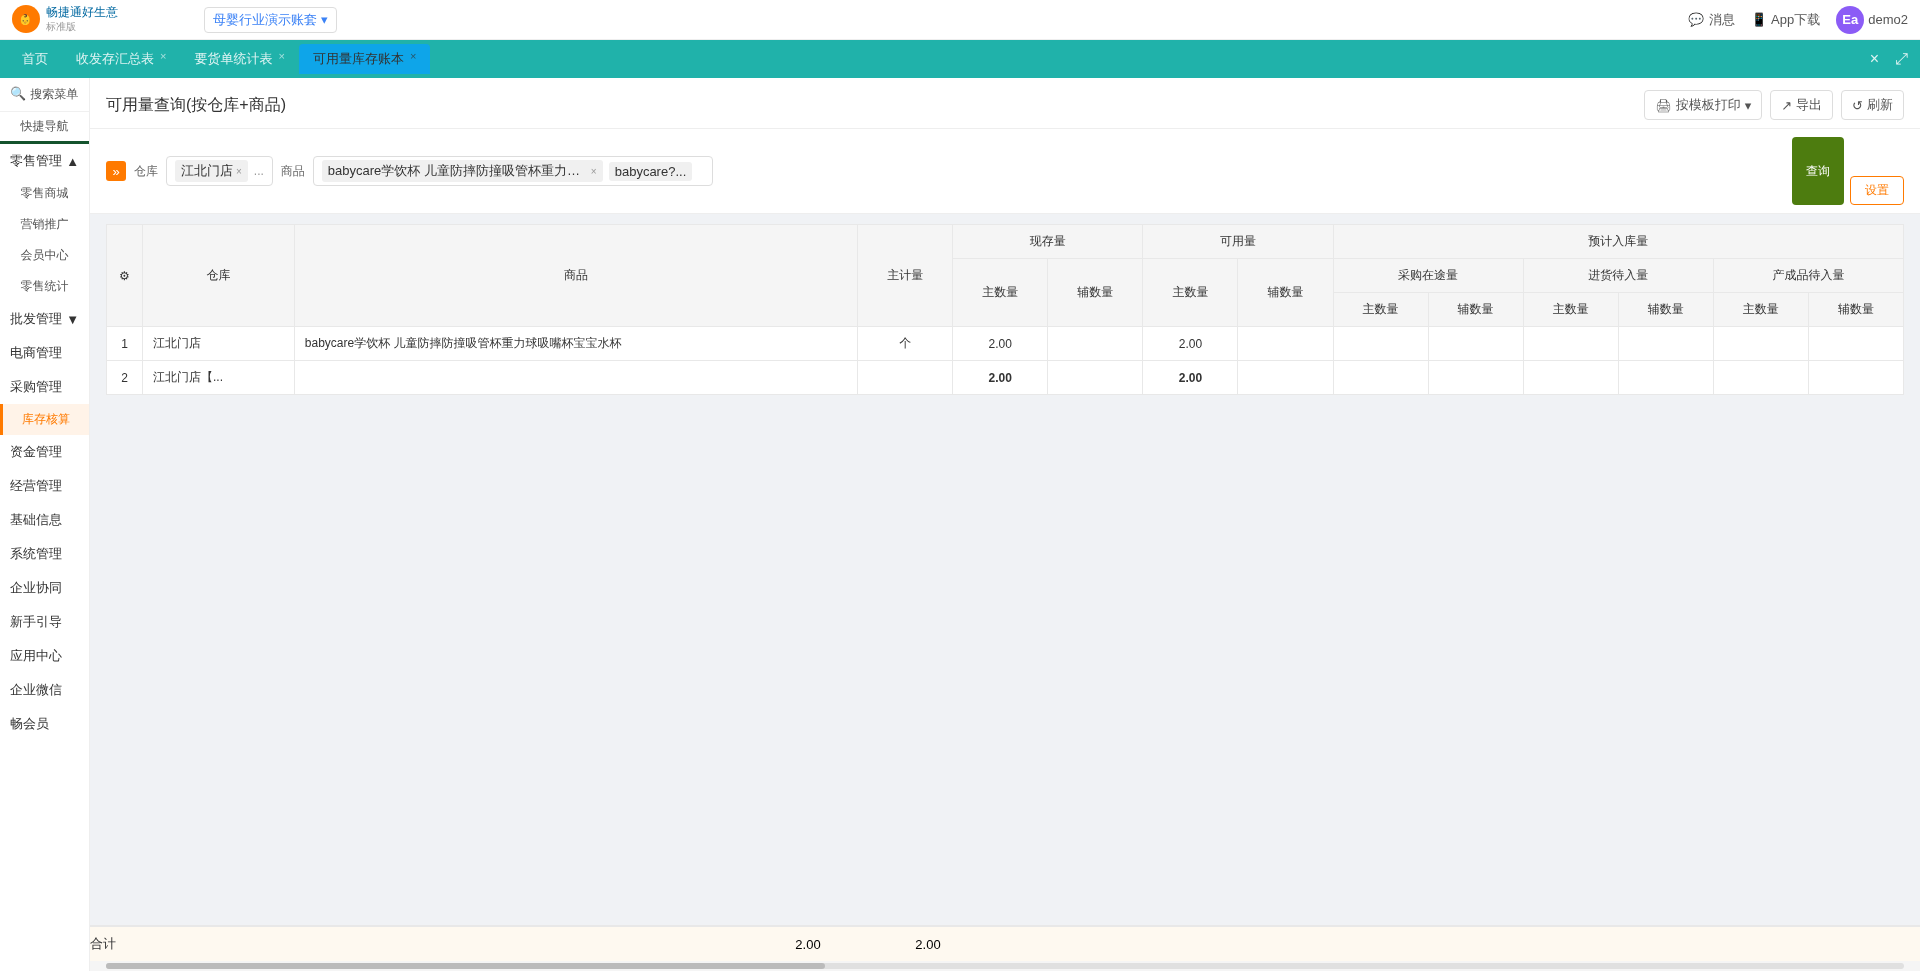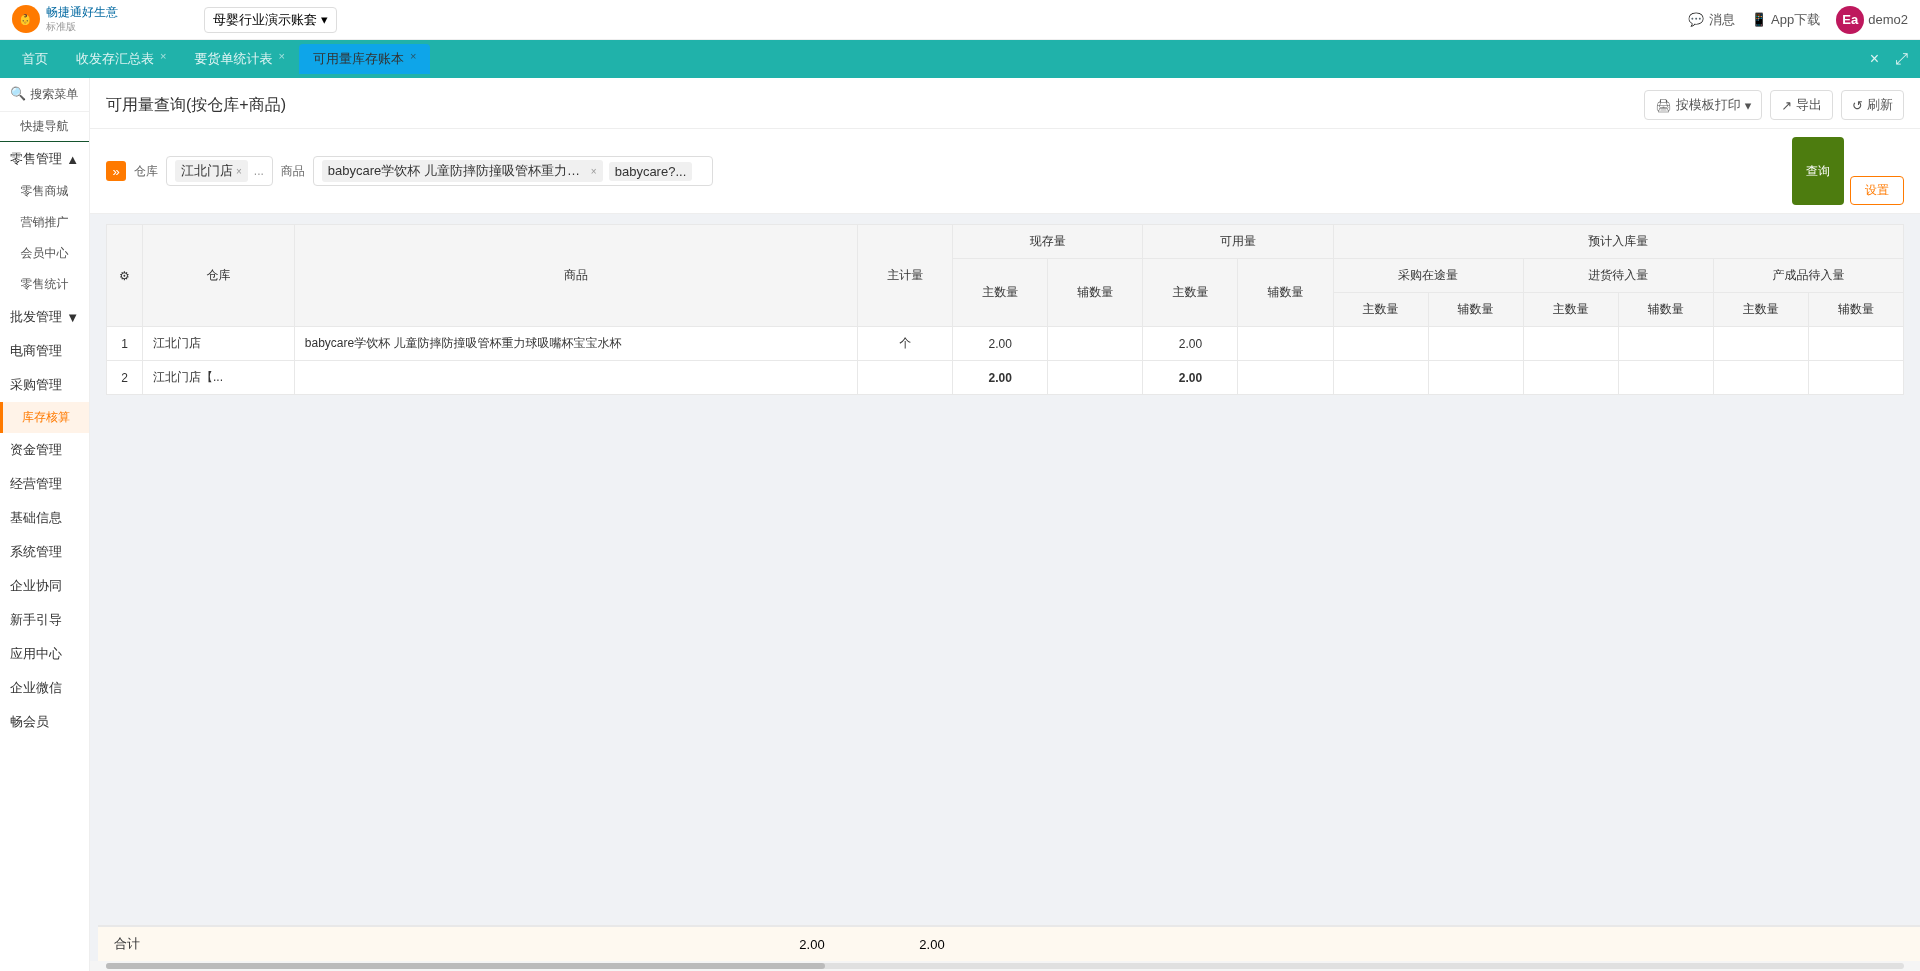"母婴行业演示账套" .dropdown-selector { color: #000000 -> #3b82f6 }
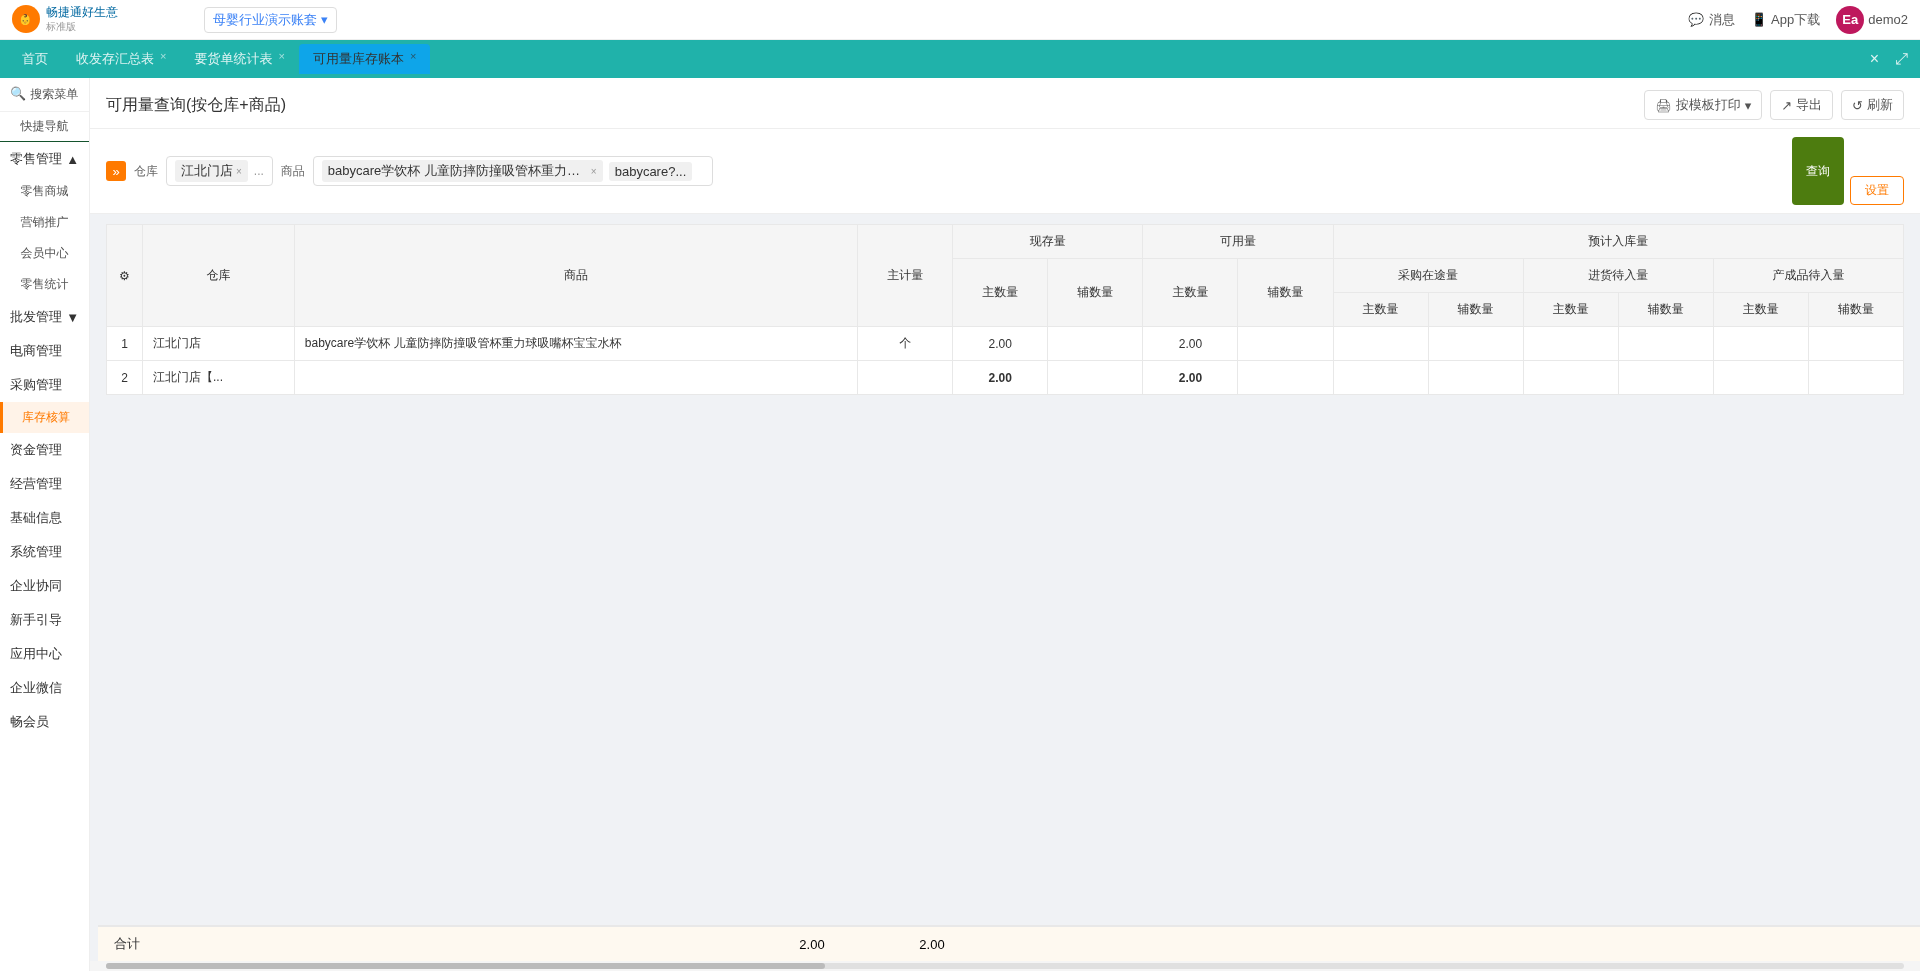"Ea" .avatar { background: #be185d -> #8b5cf6 }
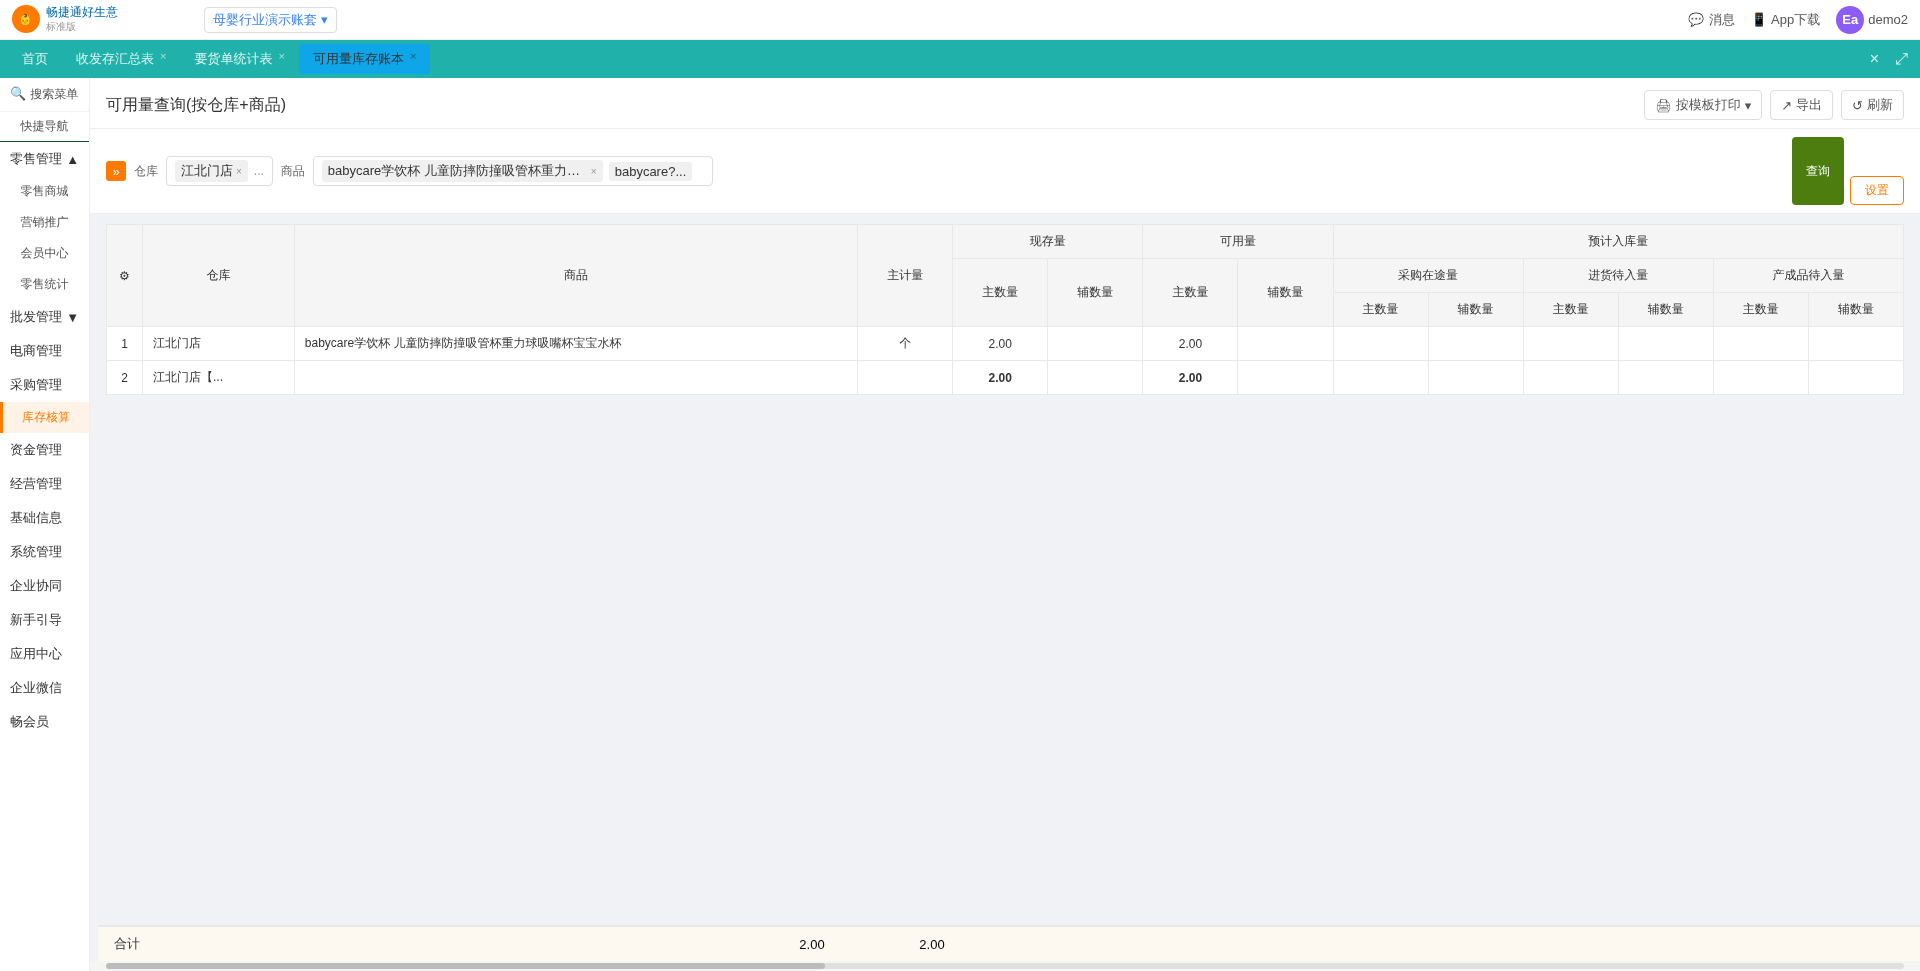"快捷导航" .sidebar-nav { border-bottom: 1px solid #14532d -> 3px solid #14532d }
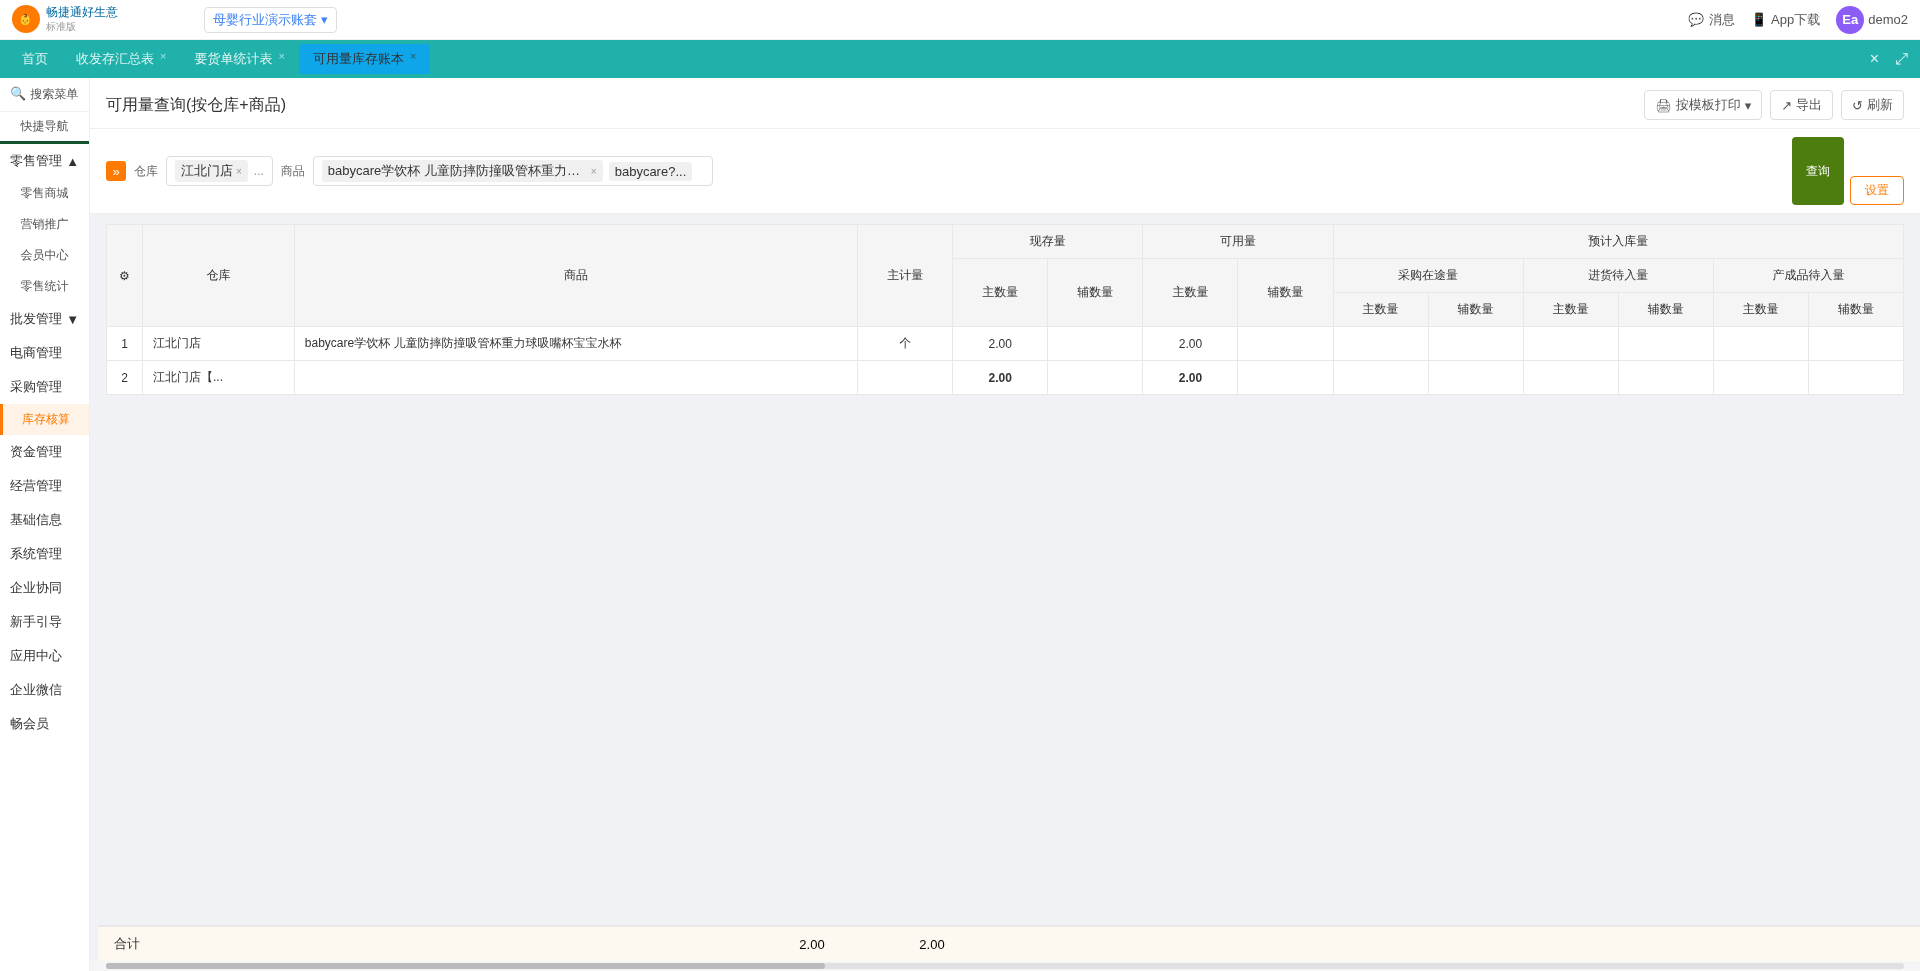"合计" .table-footer { margin-left: 8px -> none; padding: 8px 16px -> 8px 0 }
